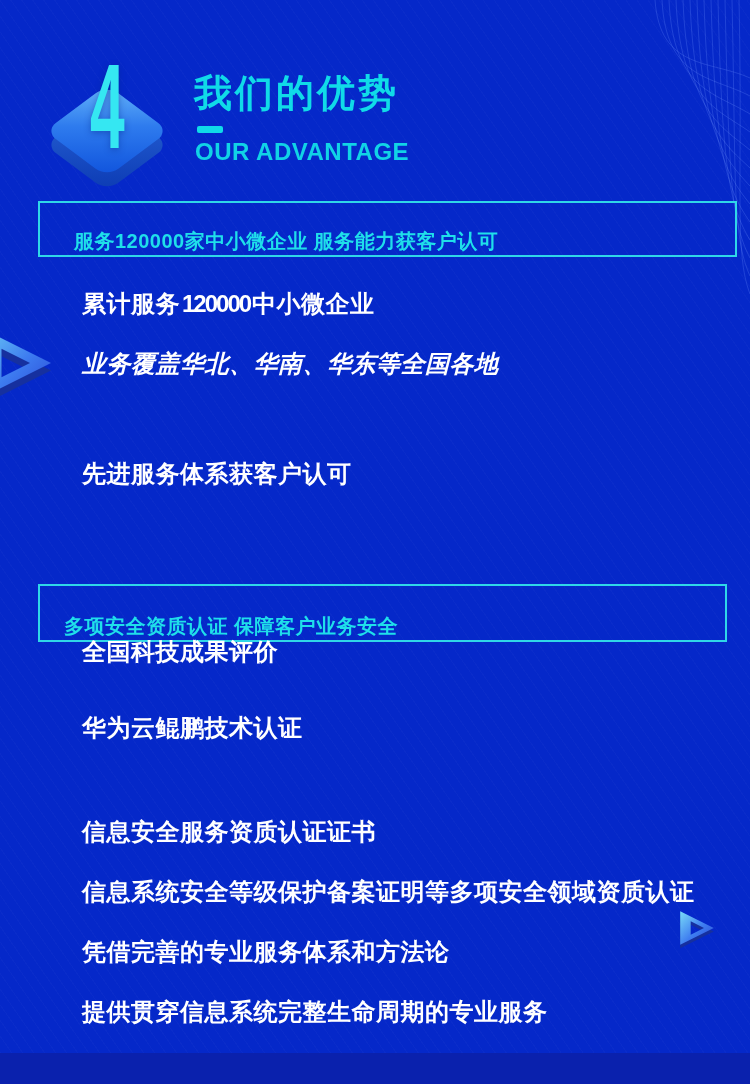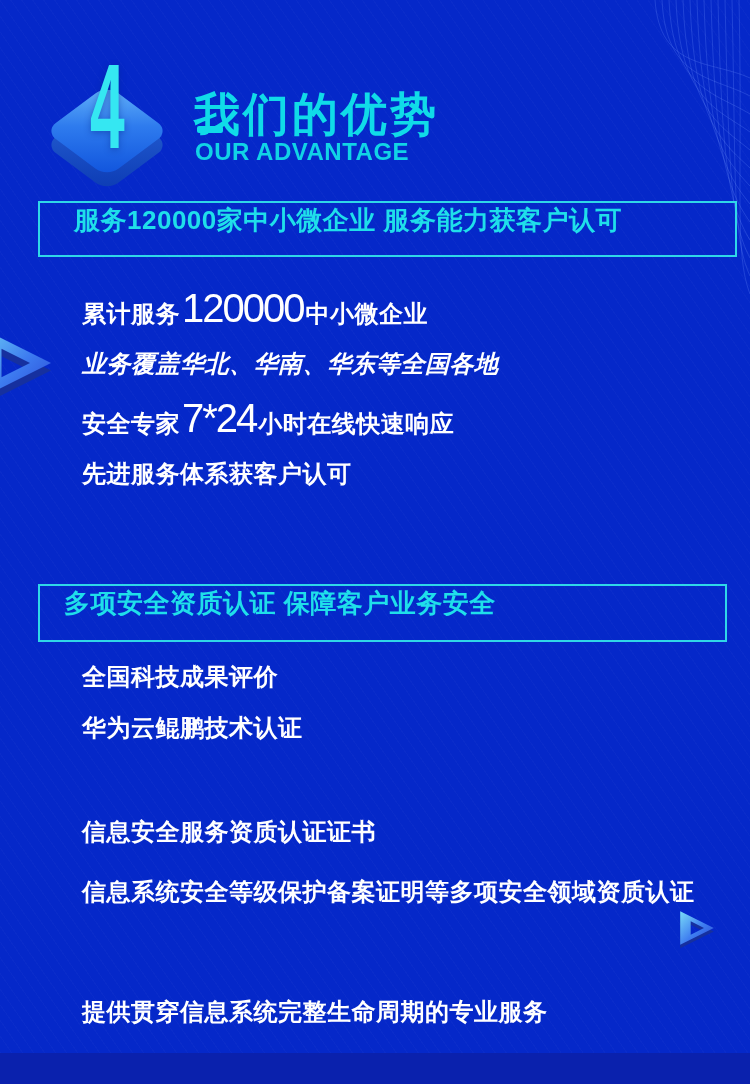"我们的优势" .page-title { font-size: 46px -> 38px; top: 84px -> 68px }
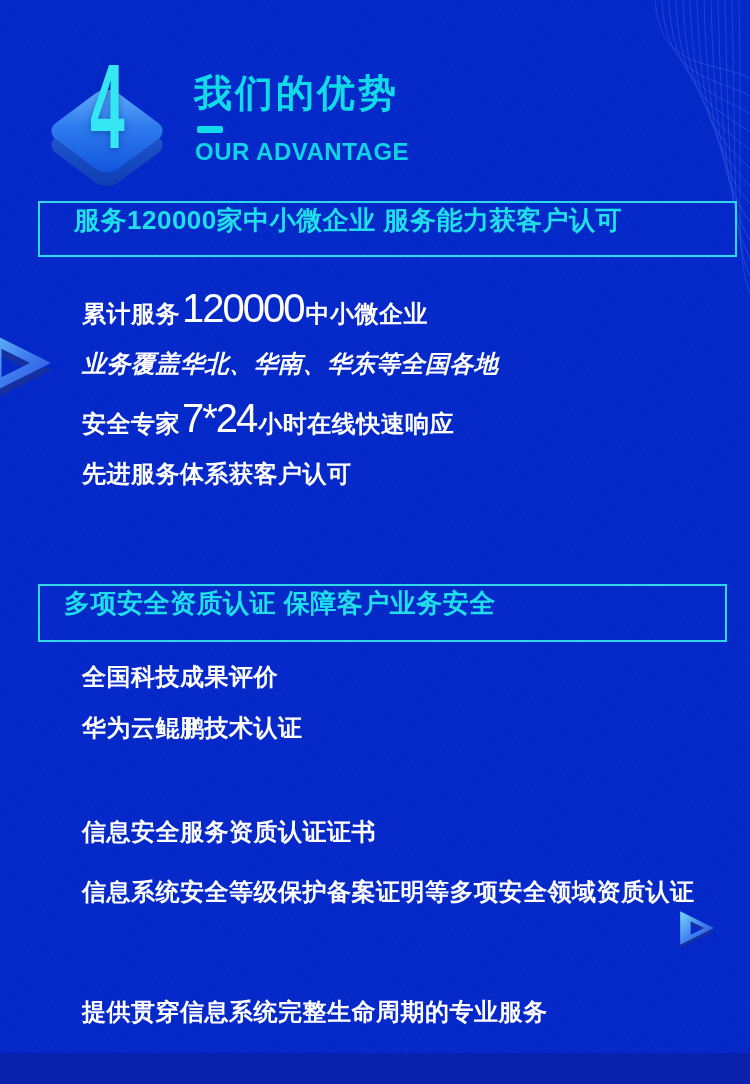"服务120000家中小微企业 服务能力获客户认可" .hbox { align-items: flex-start -> flex-end; font-size: 26px -> 20px }
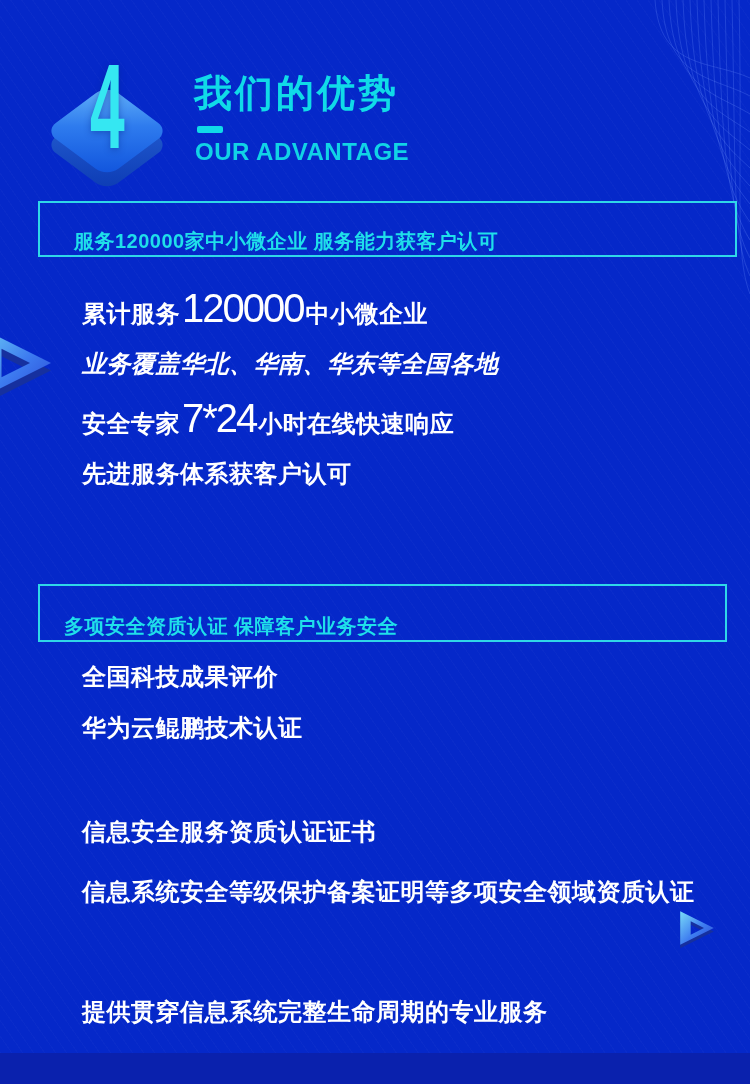"120000" .bignum { font-size: 40px -> 24px; font-weight: 400 -> 700 }
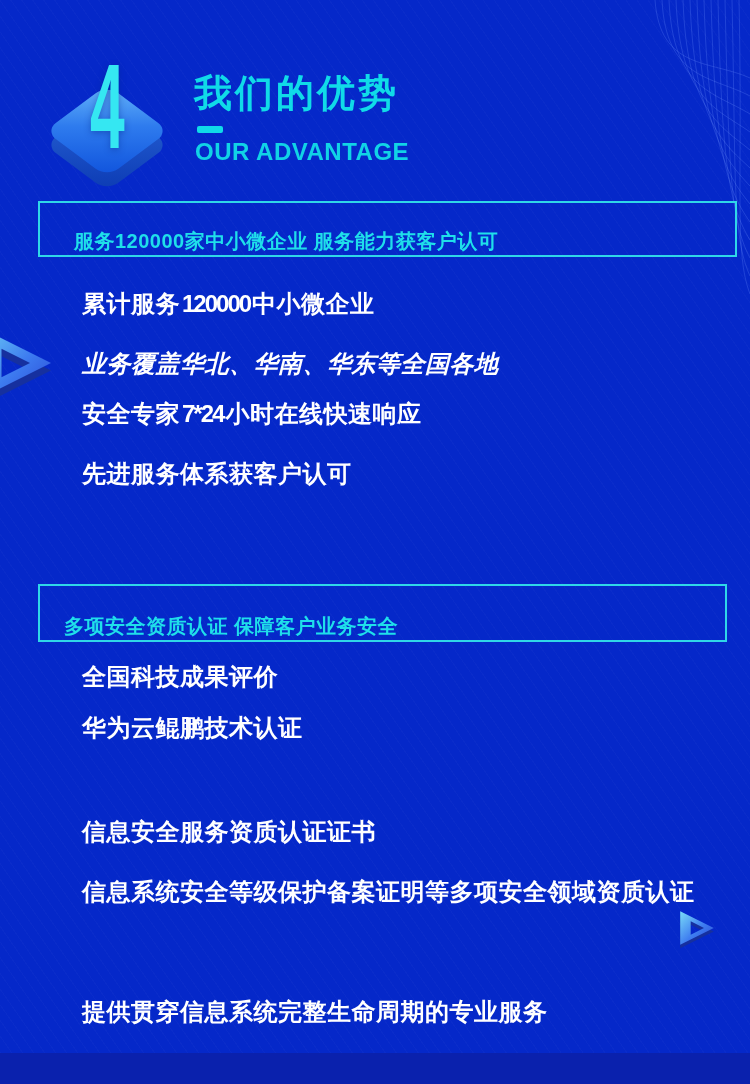"安全专家" div.line { html: <div> <span>安全专家</span> <span>7*24</span> <span>小时在线快速响应</span> </div> -> none }
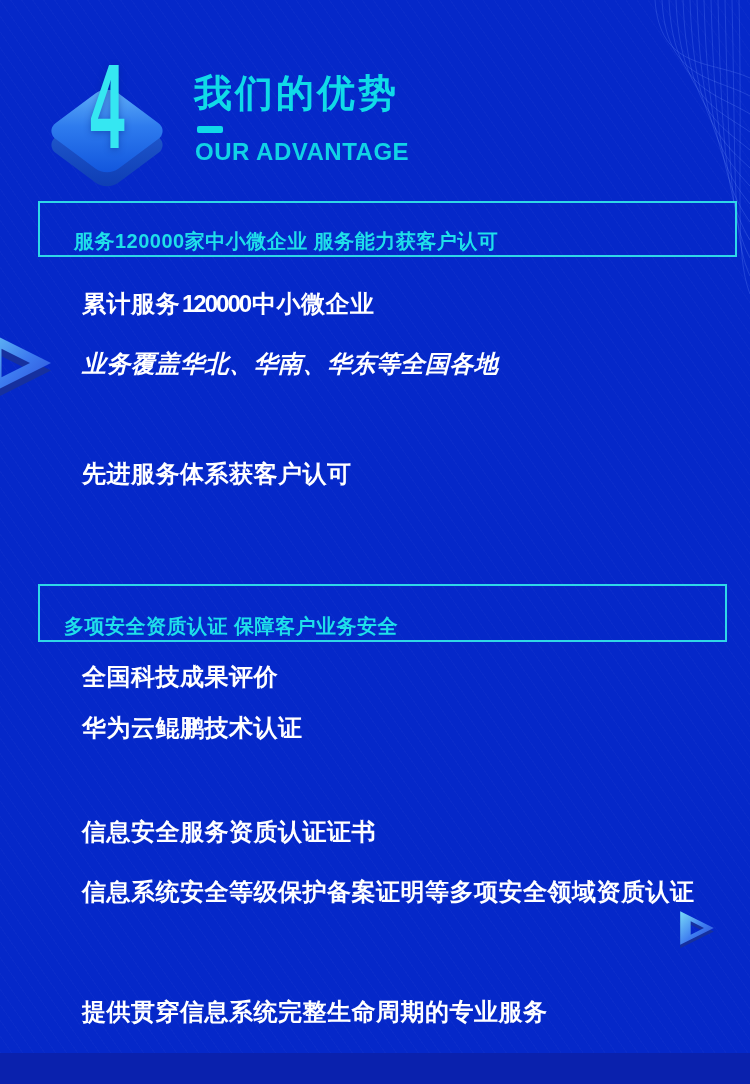"全国科技成果评价" .c0 { top: 661px -> 636px }
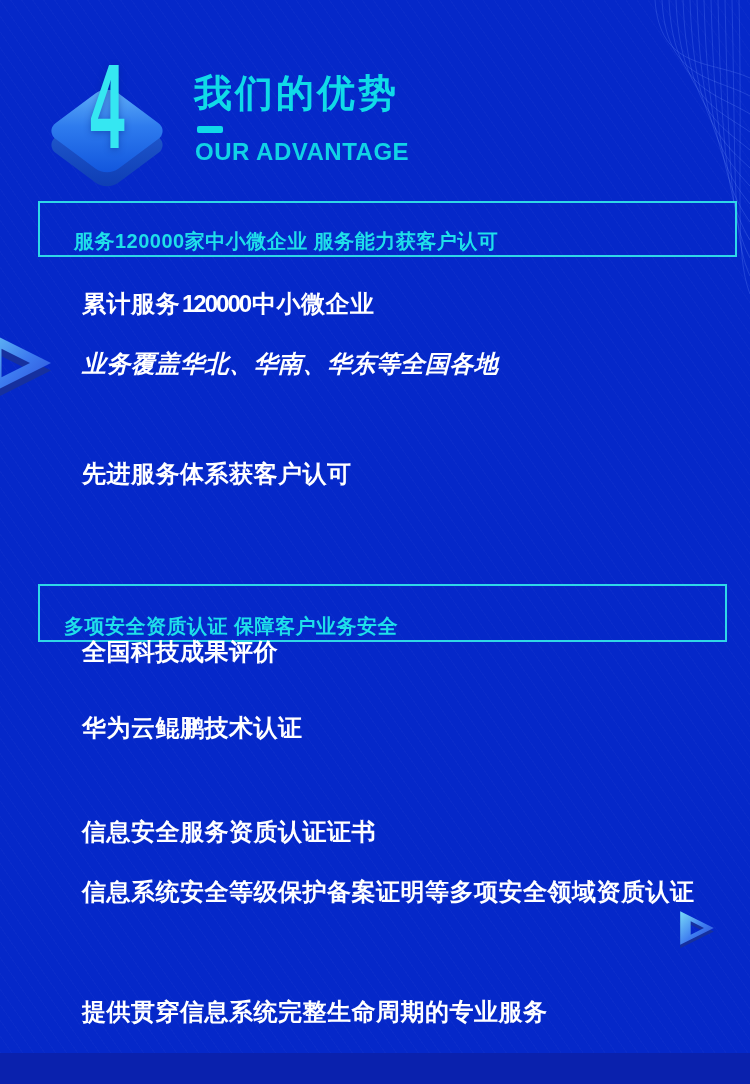"凭借完善的专业服务体系和方法论" div.line { html: none -> <div>凭借完善的专业服务体系和方法论</div> }
